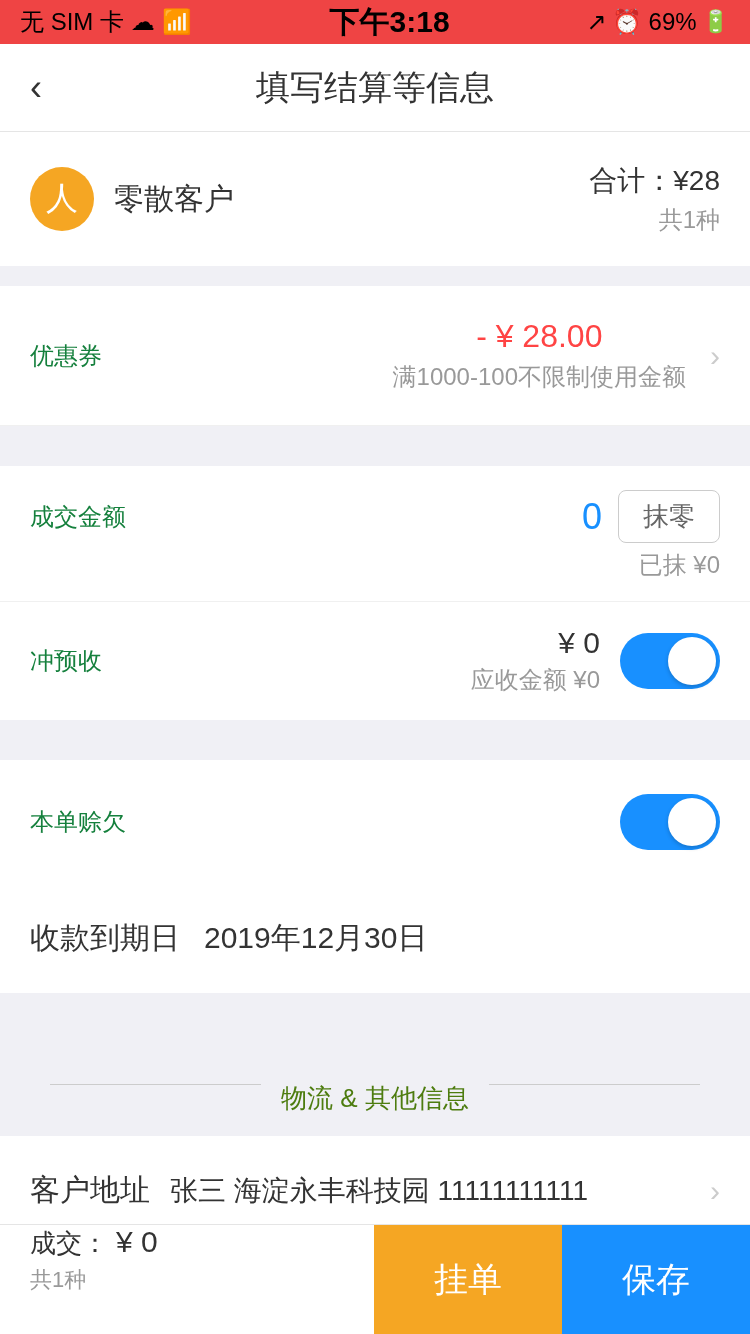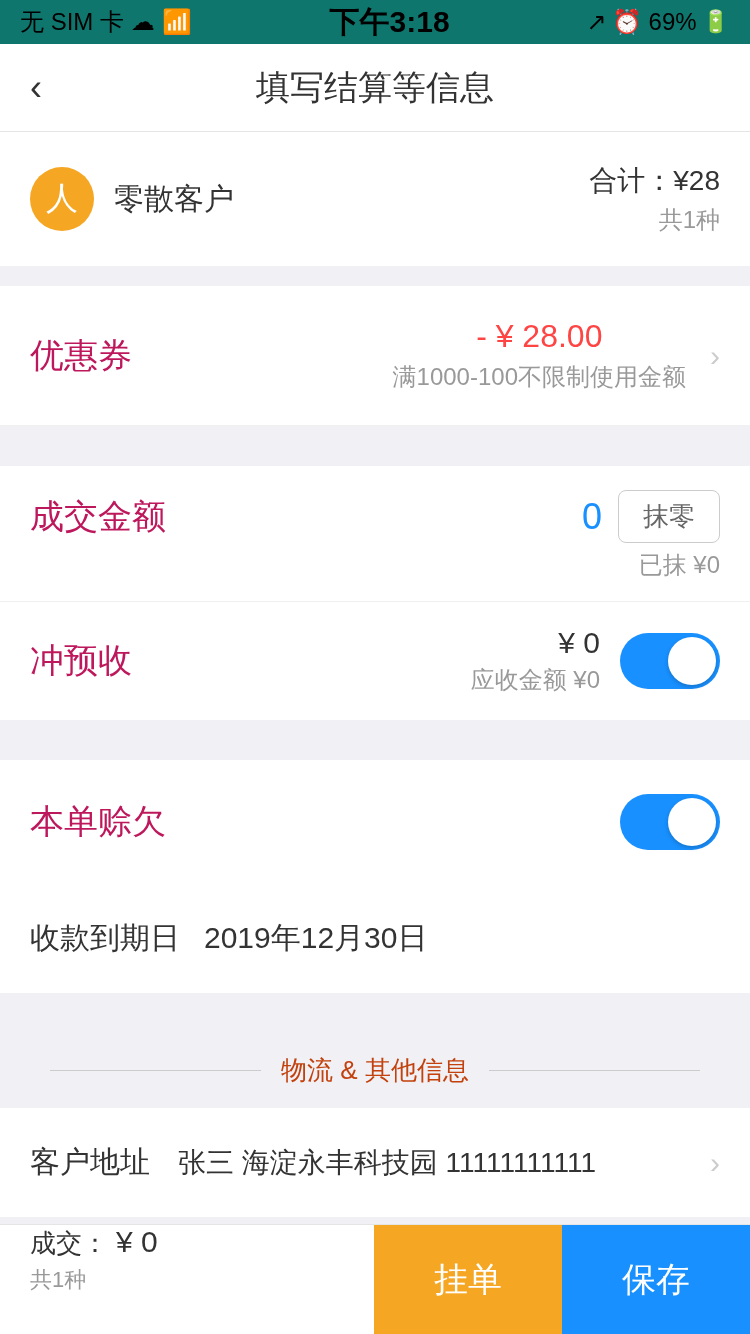"无 SIM 卡 ☁" .status-bar { background: #0f766e -> #ef4444 }
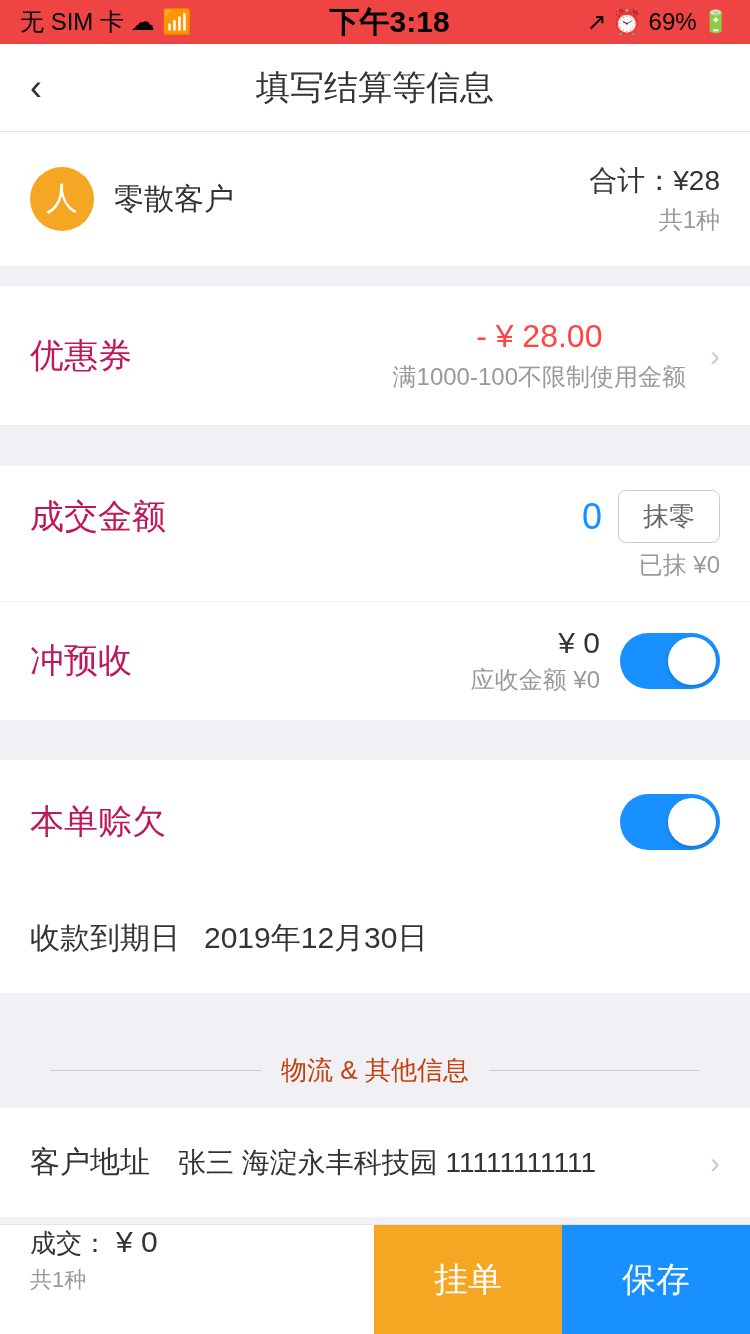"优惠券" .row-label { color: #be185d -> #15803d; font-size: 34px -> 24px }
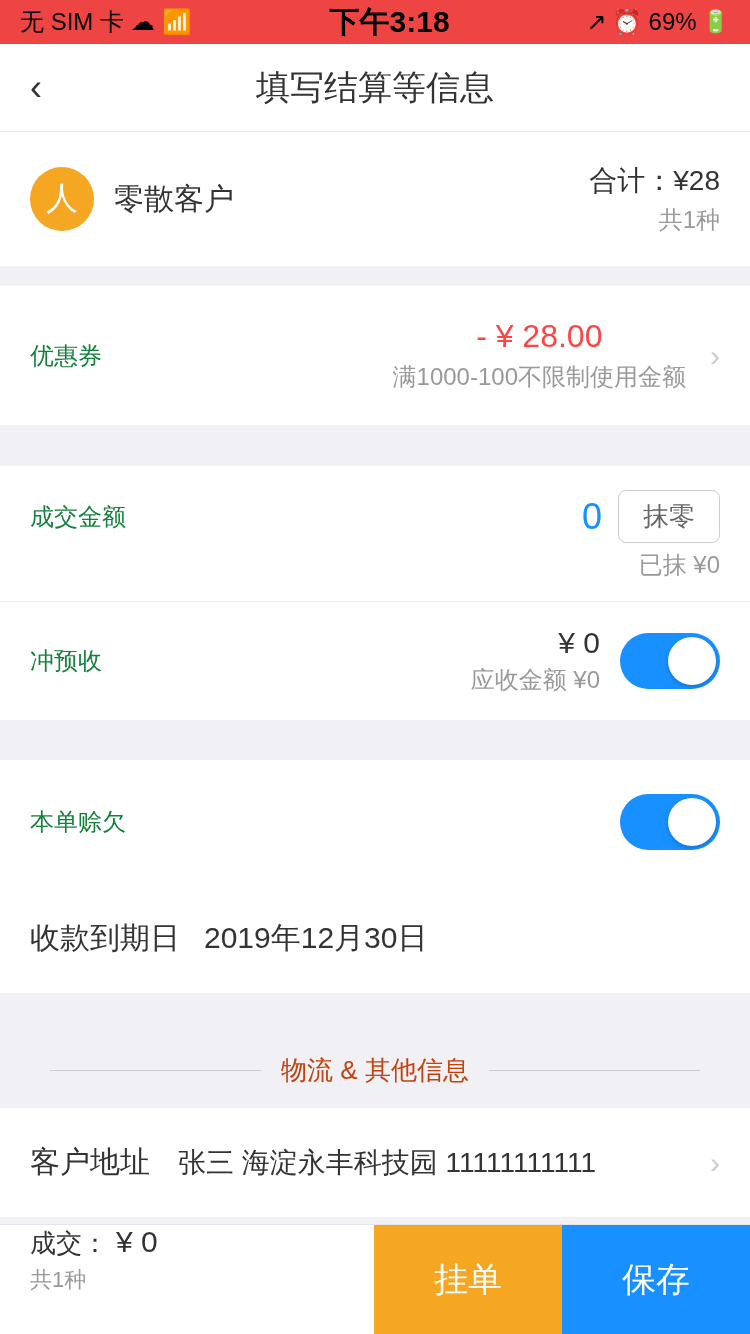"物流 & 其他信息" .logistics-title { color: #c2410c -> #4d7c0f; margin-top: none -> 28px }
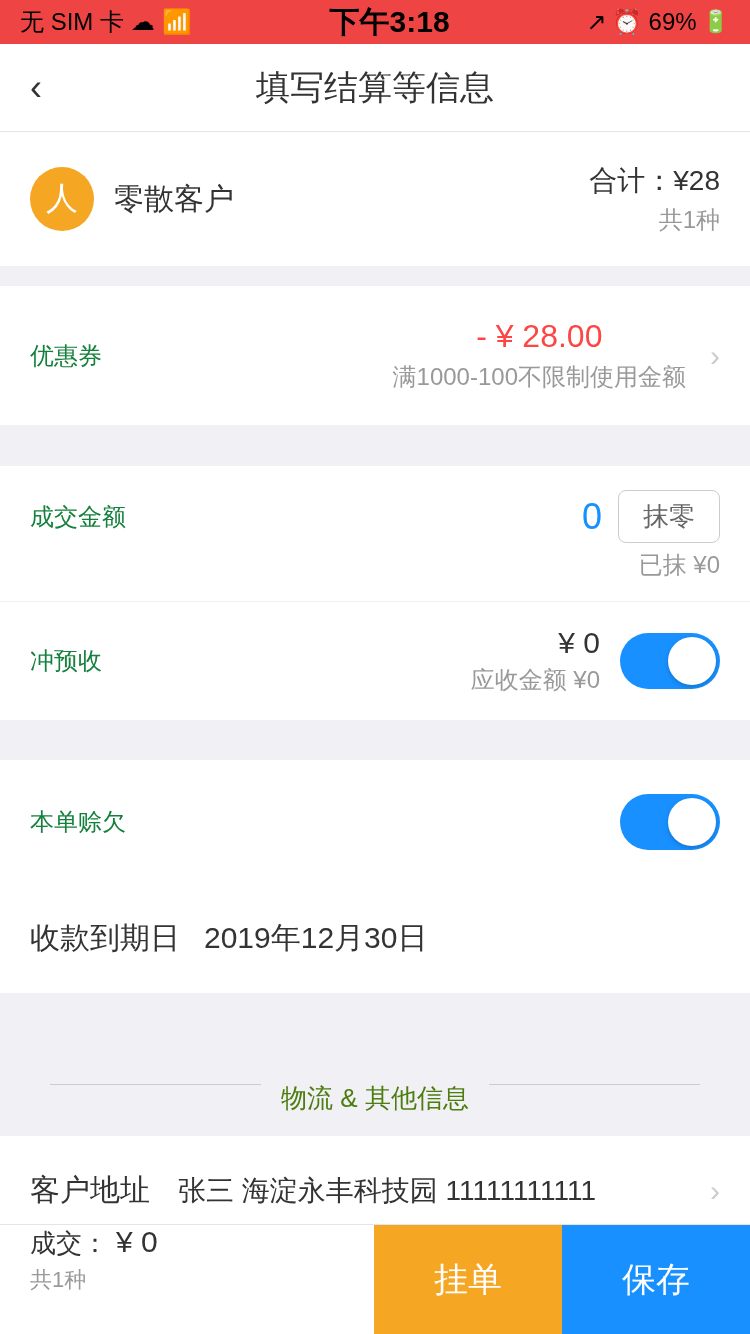"客户地址" .address-row { gap: 8px -> none }
